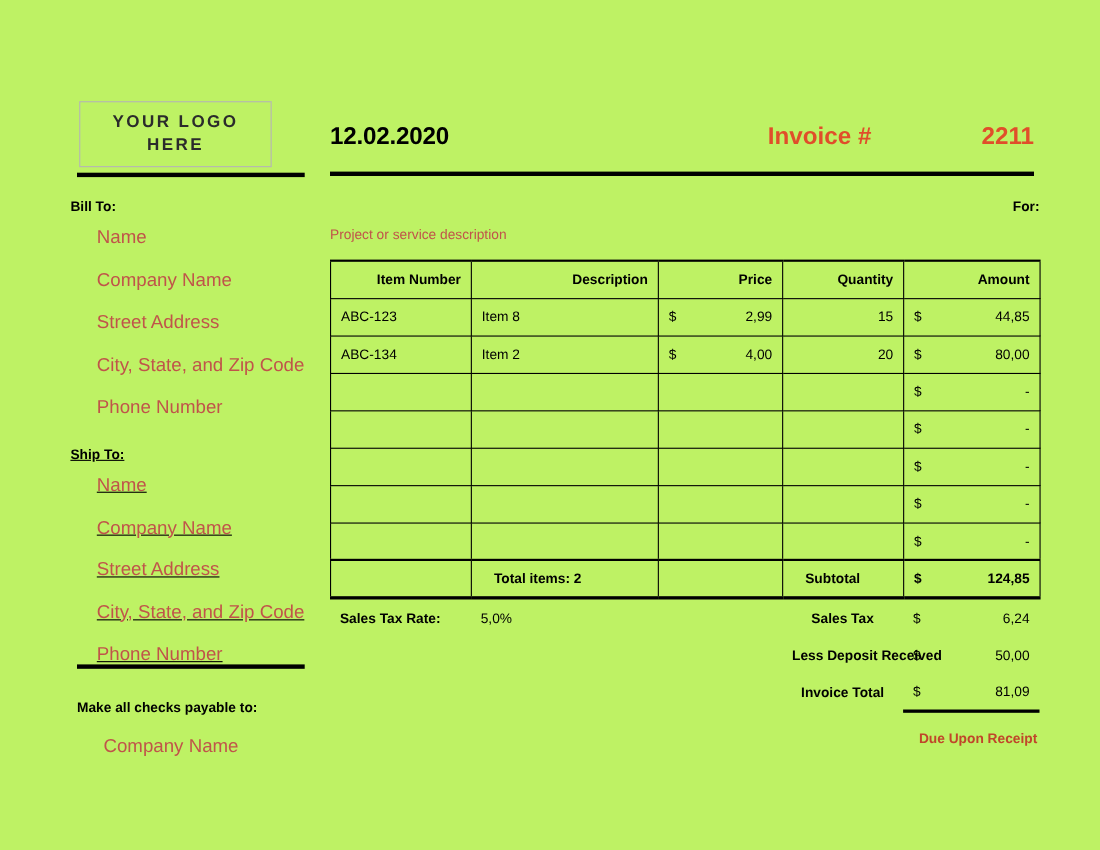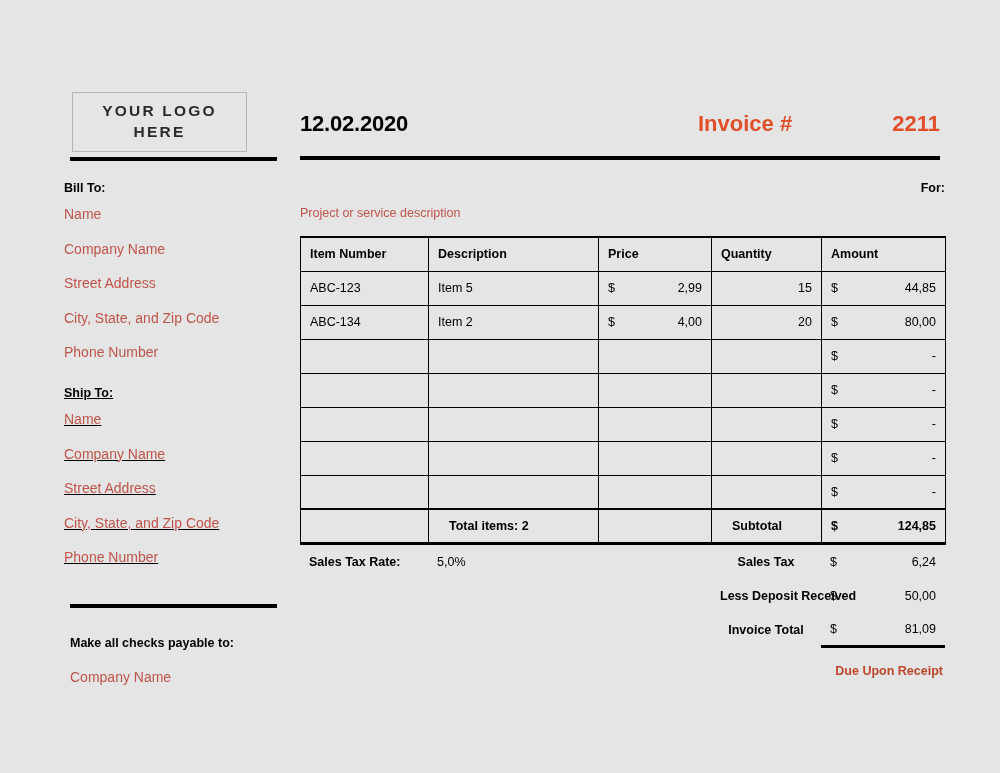"YOUR LOGO" .page { background: #e5e5e5 -> #bef264 }
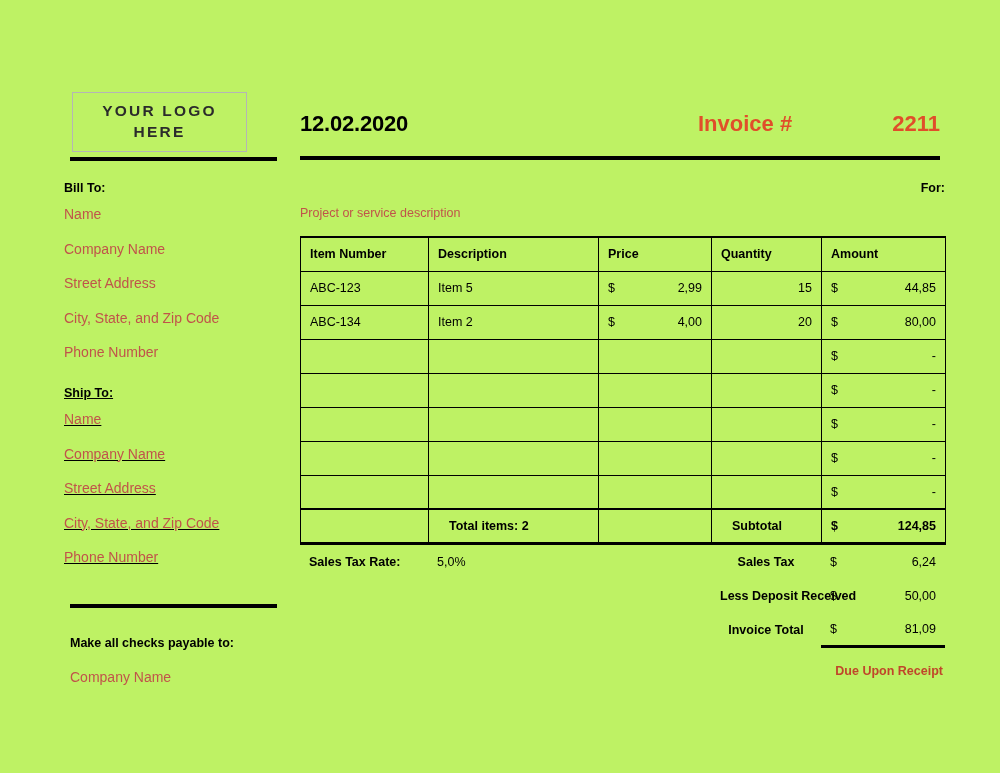"Name" .placeholder { font-size: 14px -> 17px; margin-left: none -> 24px }
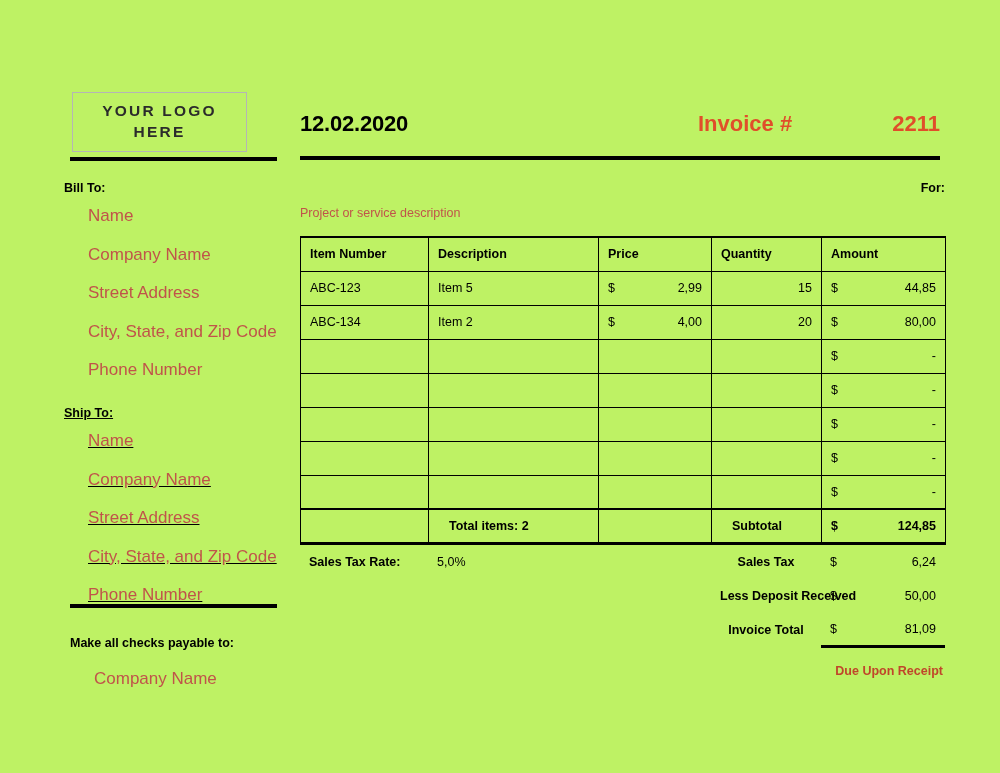"Item Number" table.items thead th { text-align: left -> right }
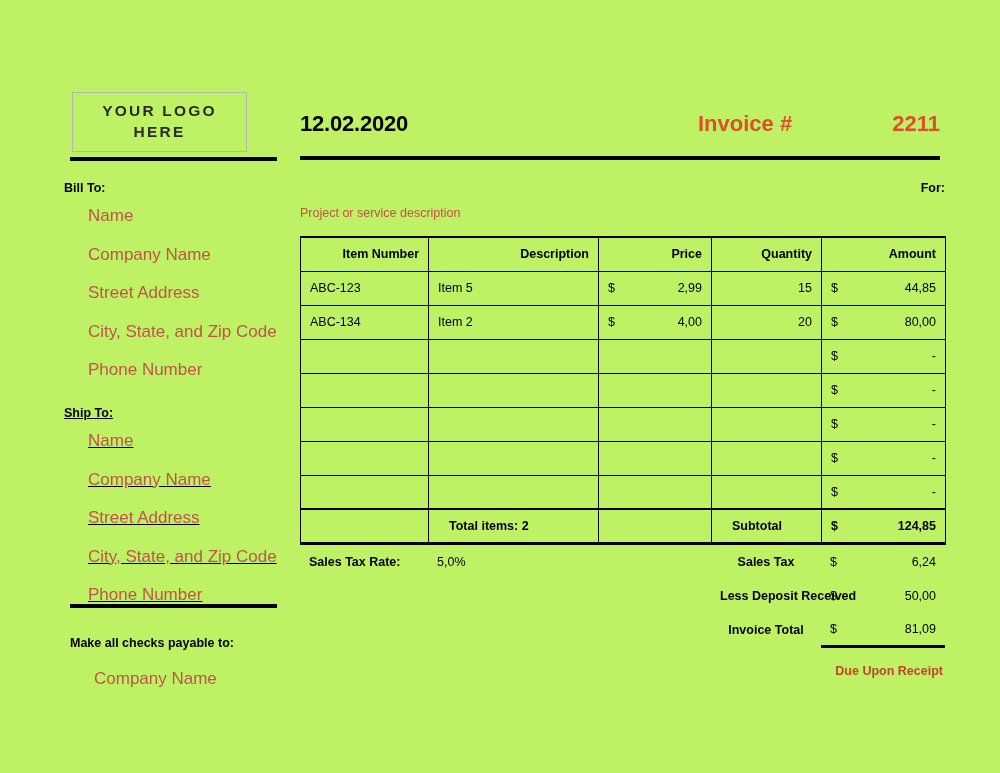"Item 5" td { text: 5 -> 8 }
